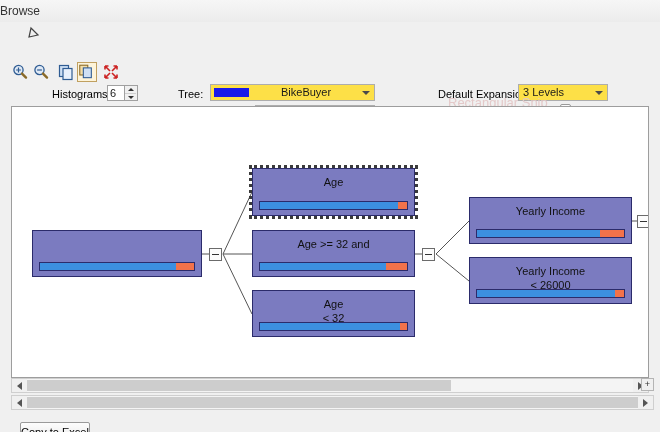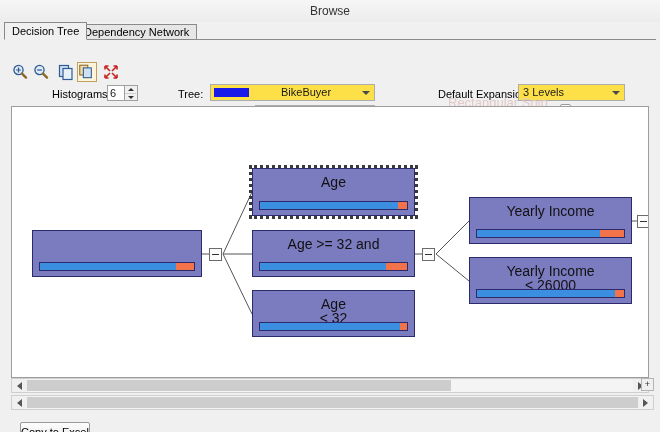"Browse" .titlebar .title { text-align: center -> left }
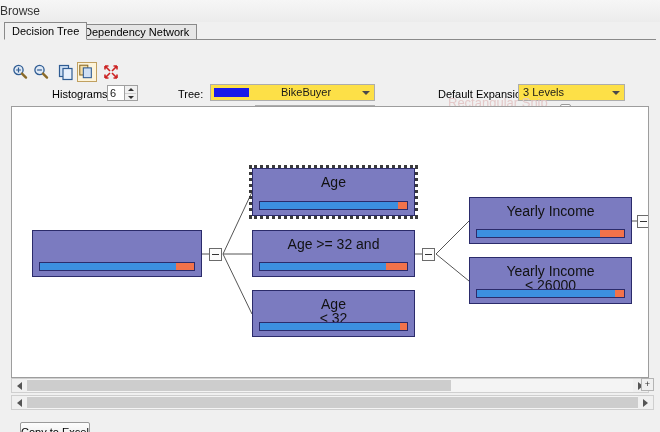"Decision Tree" div.tabstrip { html: <div> <div></div> <div>Decision Tree</div> <div>Dependency Network</div> </div> -> none }
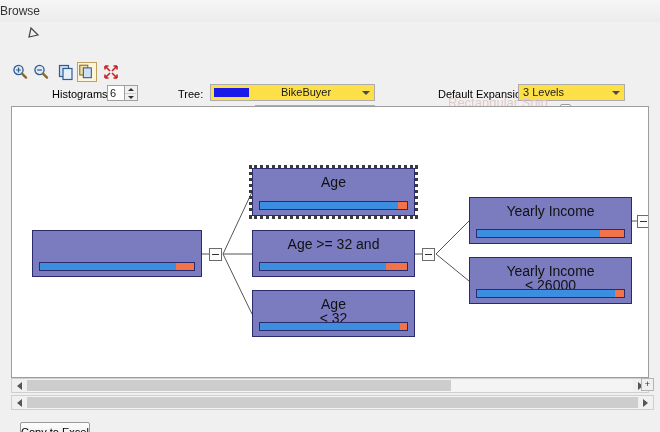"3 Levels" #expCombo { width: 107px -> 90px }
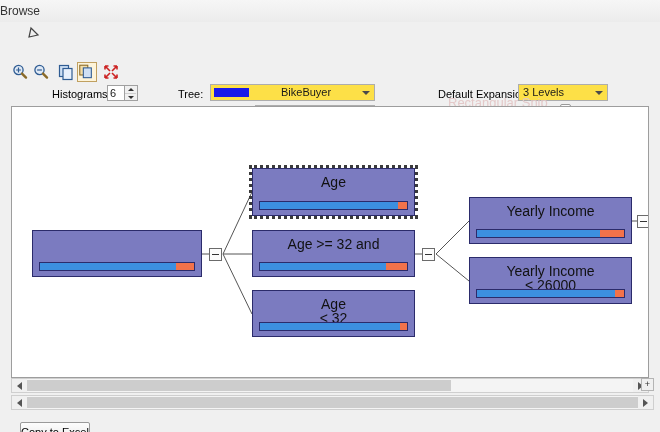"Age" .node { font-size: 14px -> 11px }
